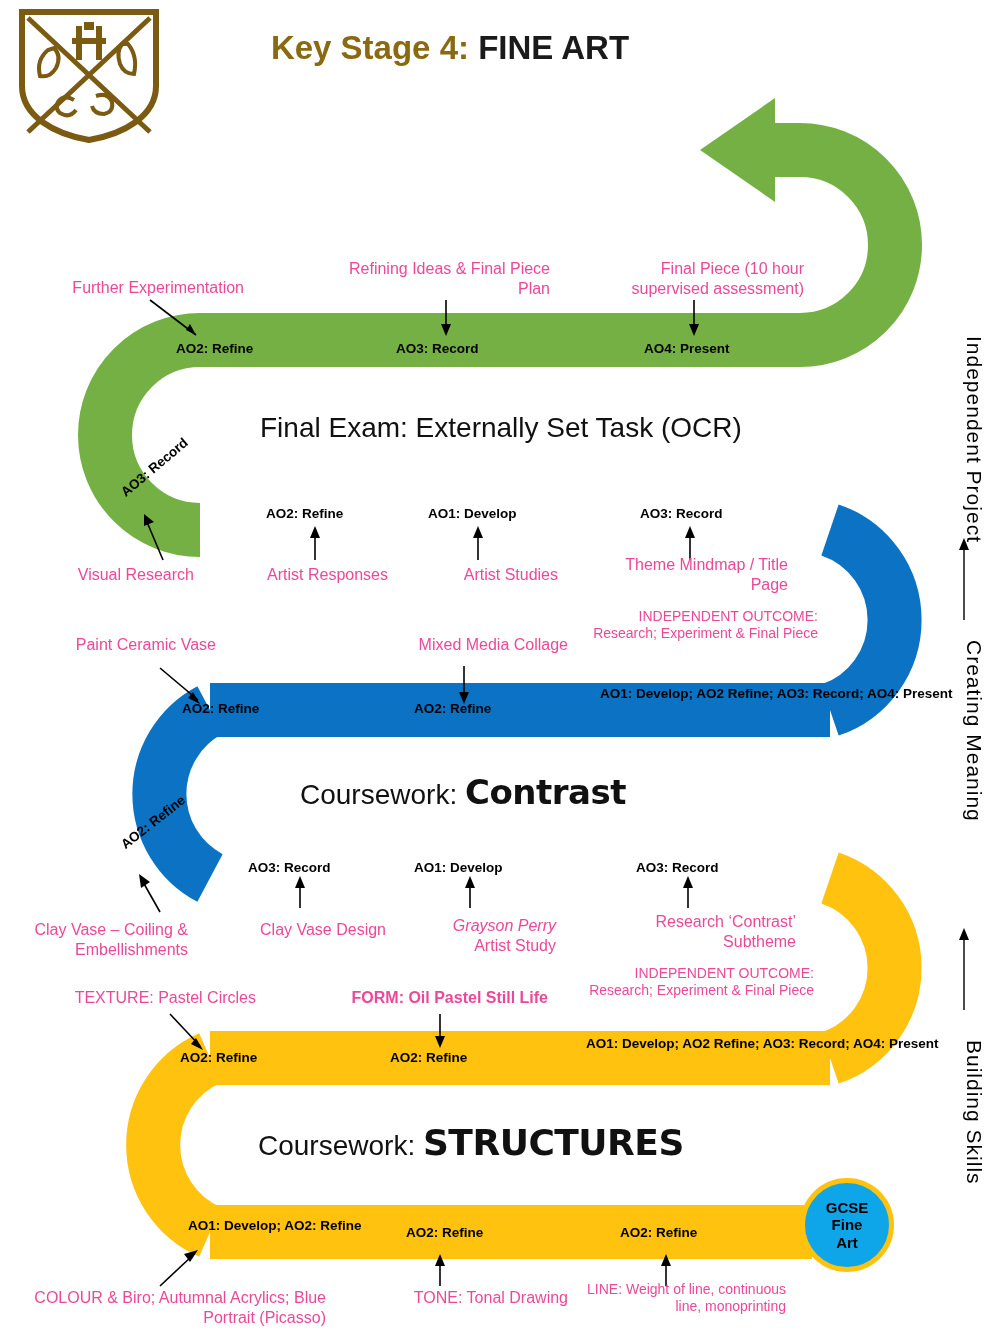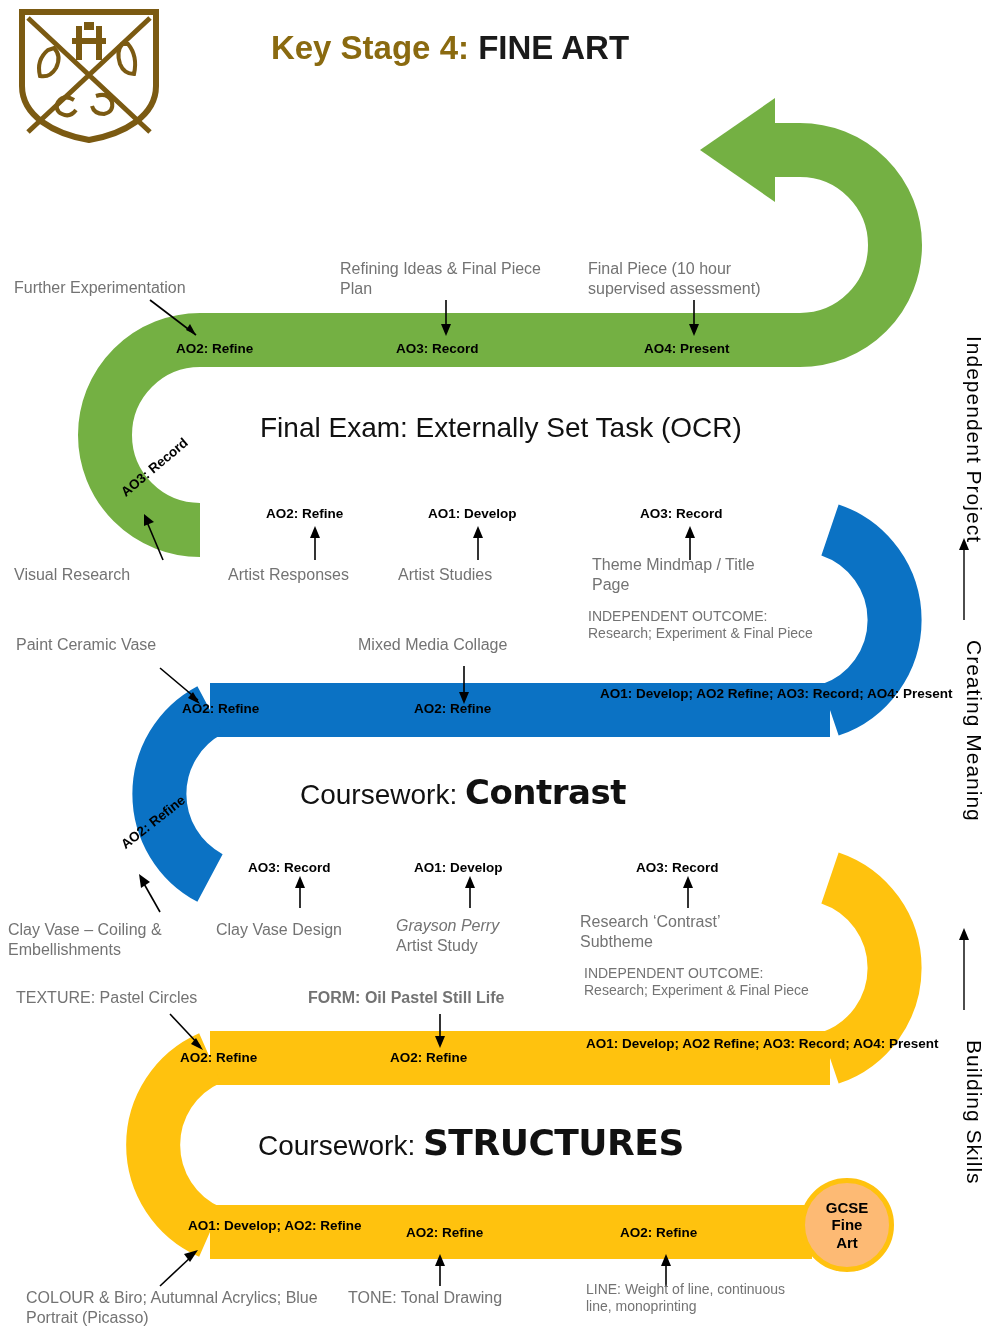"Refining Ideas & Final Piece" .callout { color: #737373 -> #ec4899; text-align: left -> right }
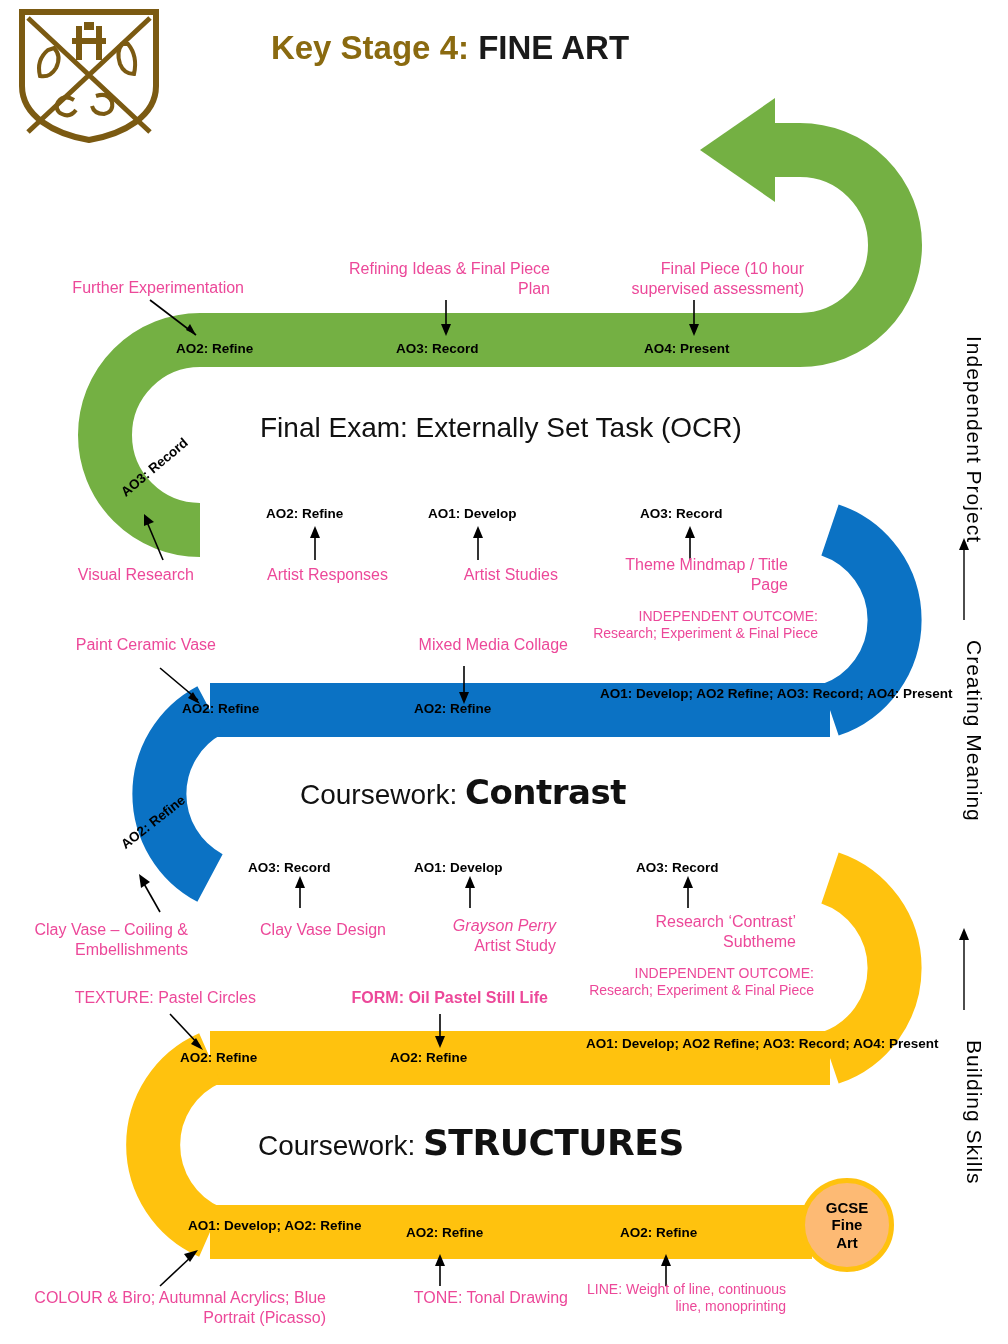"GCSE" #gcse-badge { background: #fdba74 -> #0ea5e9 }
